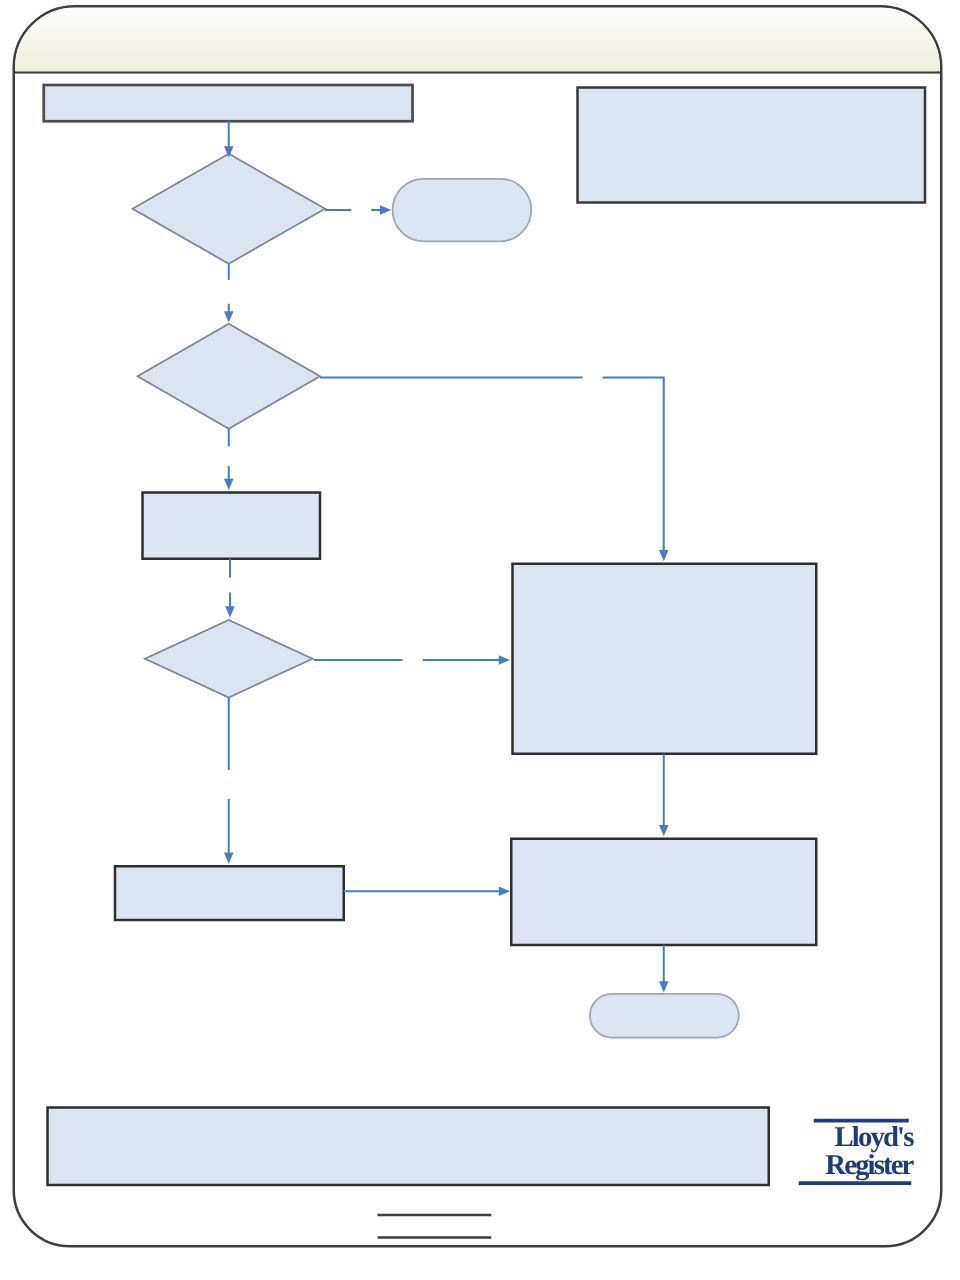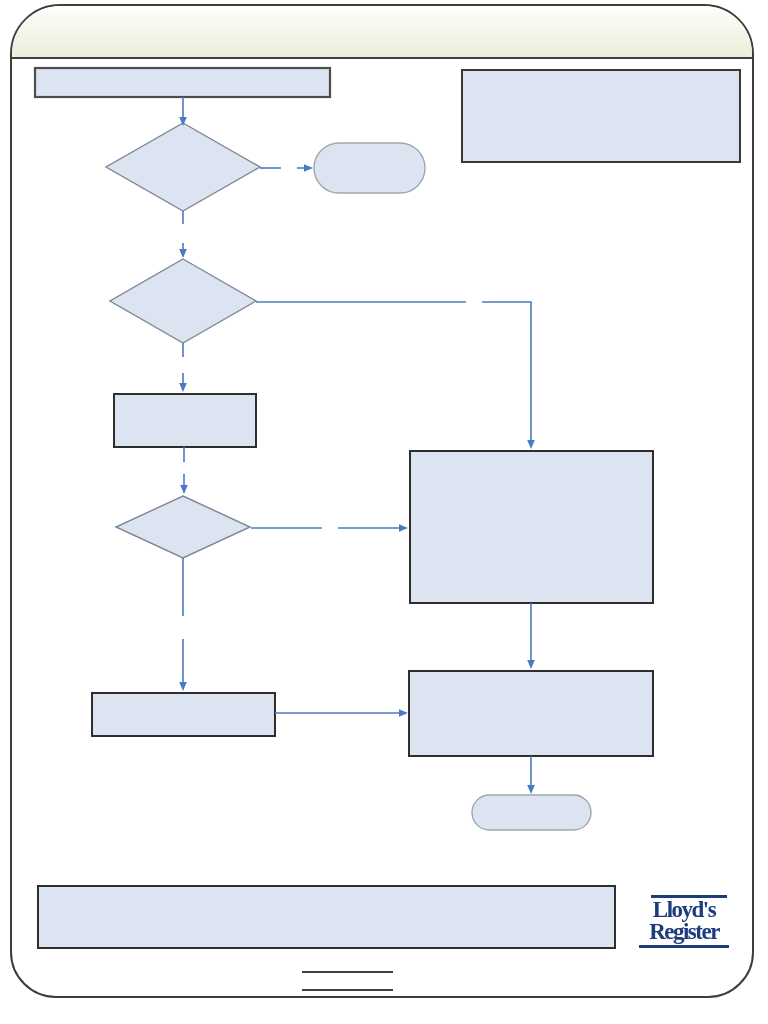"Lloyd's" .logo { text-align: center -> right }
